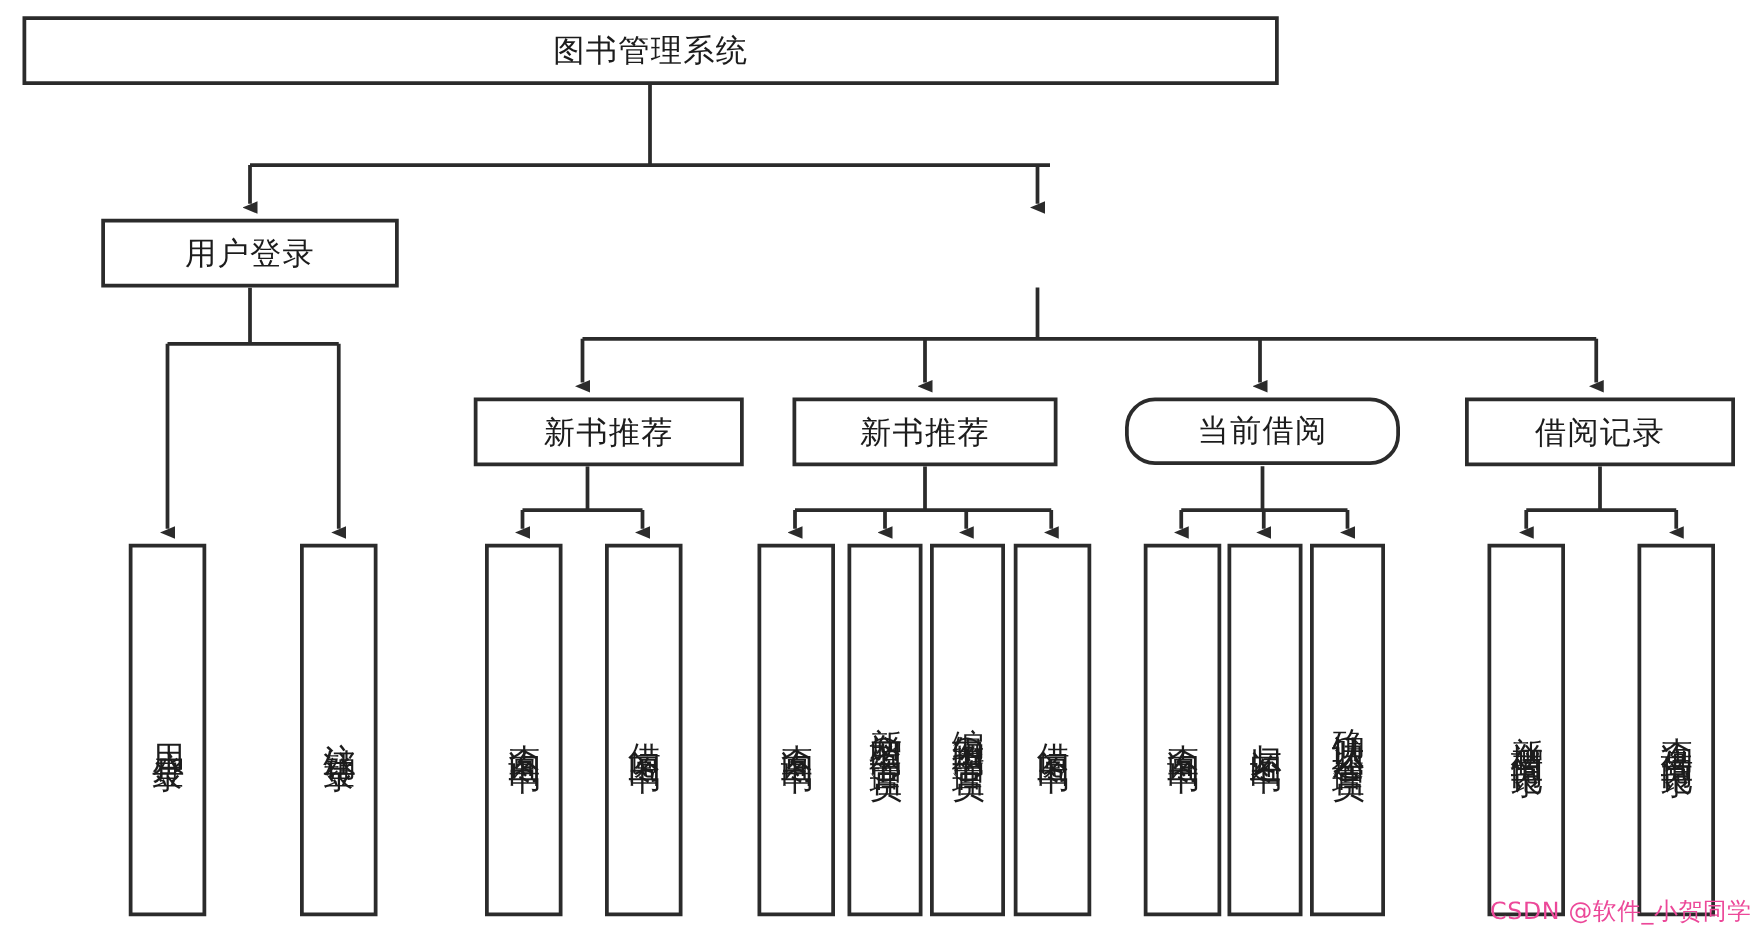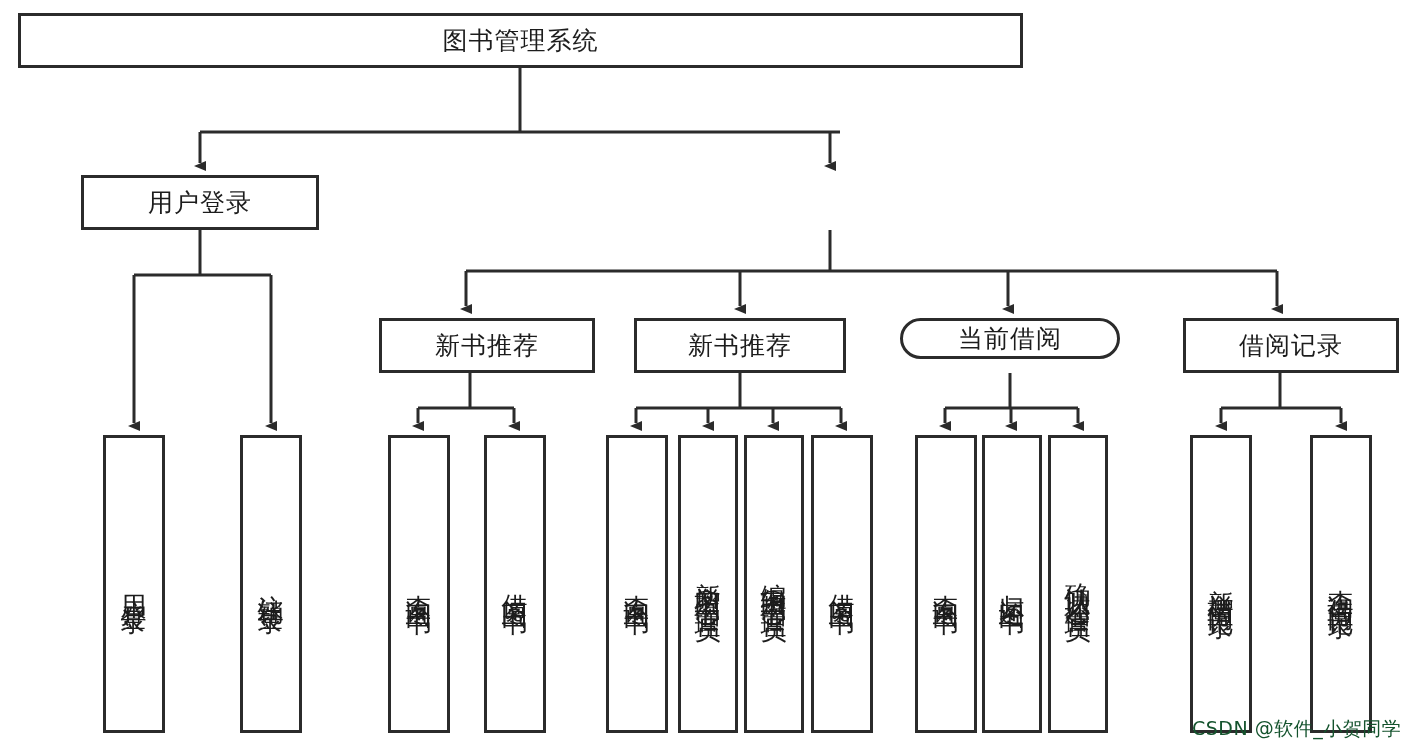"当前借阅" div.node-box { height: 41px -> 54px }
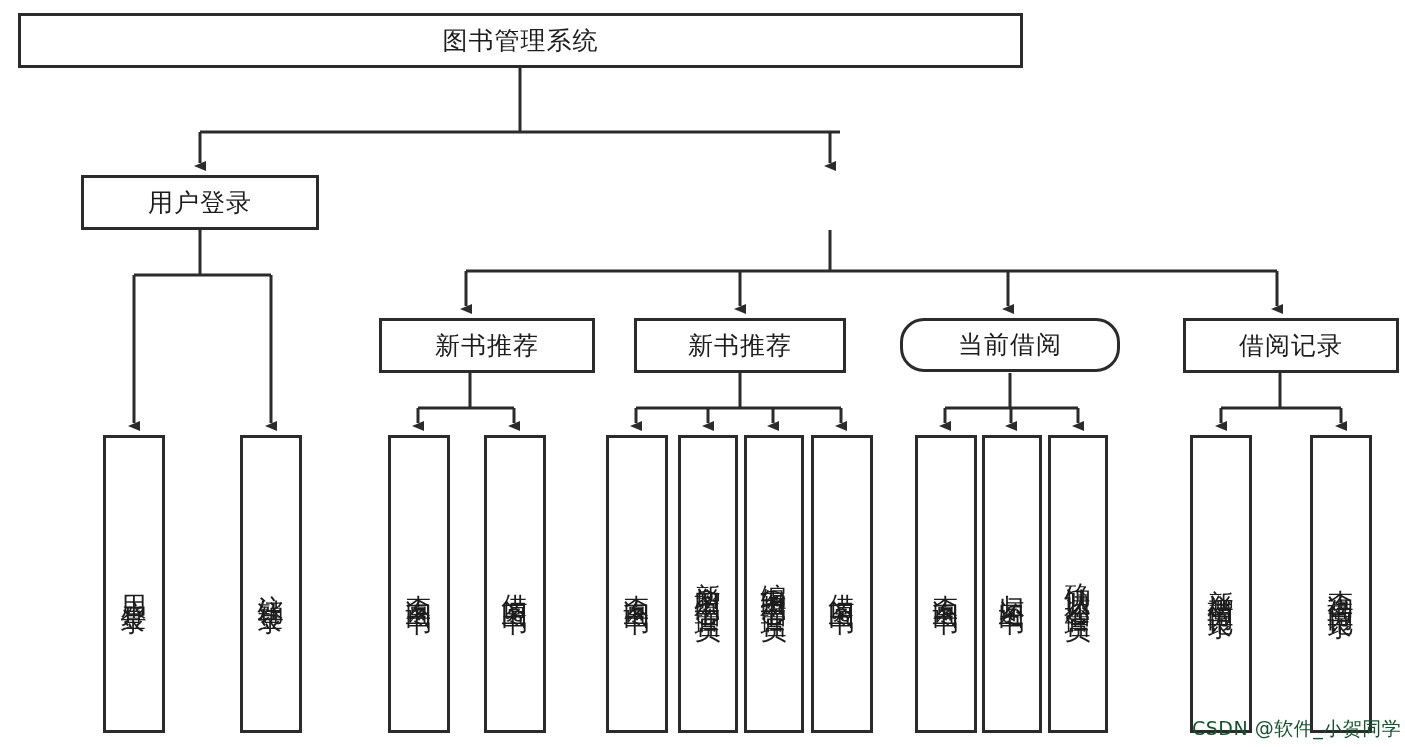"借阅记录" div.node-box { margin-left: 11px -> none }
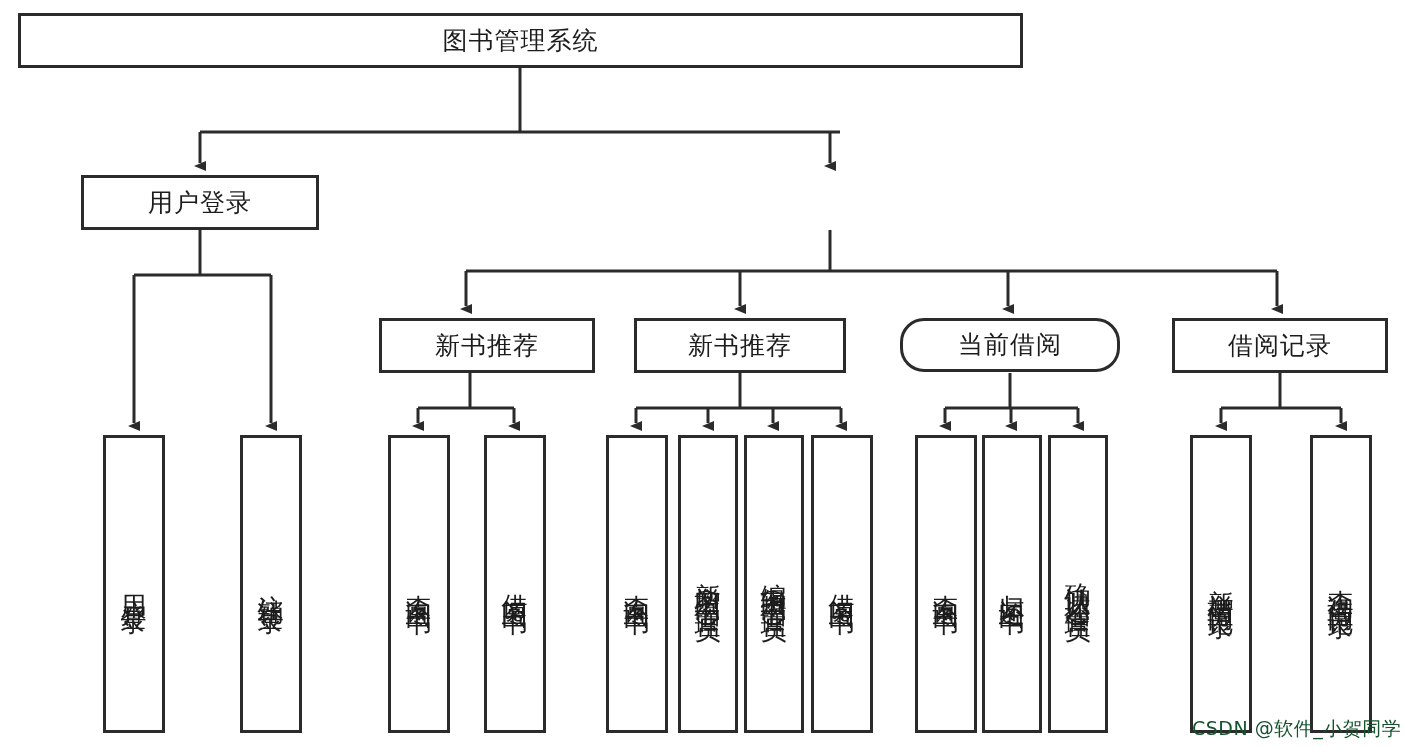"CSDN @软件_小贺同学" .watermark { color: #14532d -> #ec4899 }
